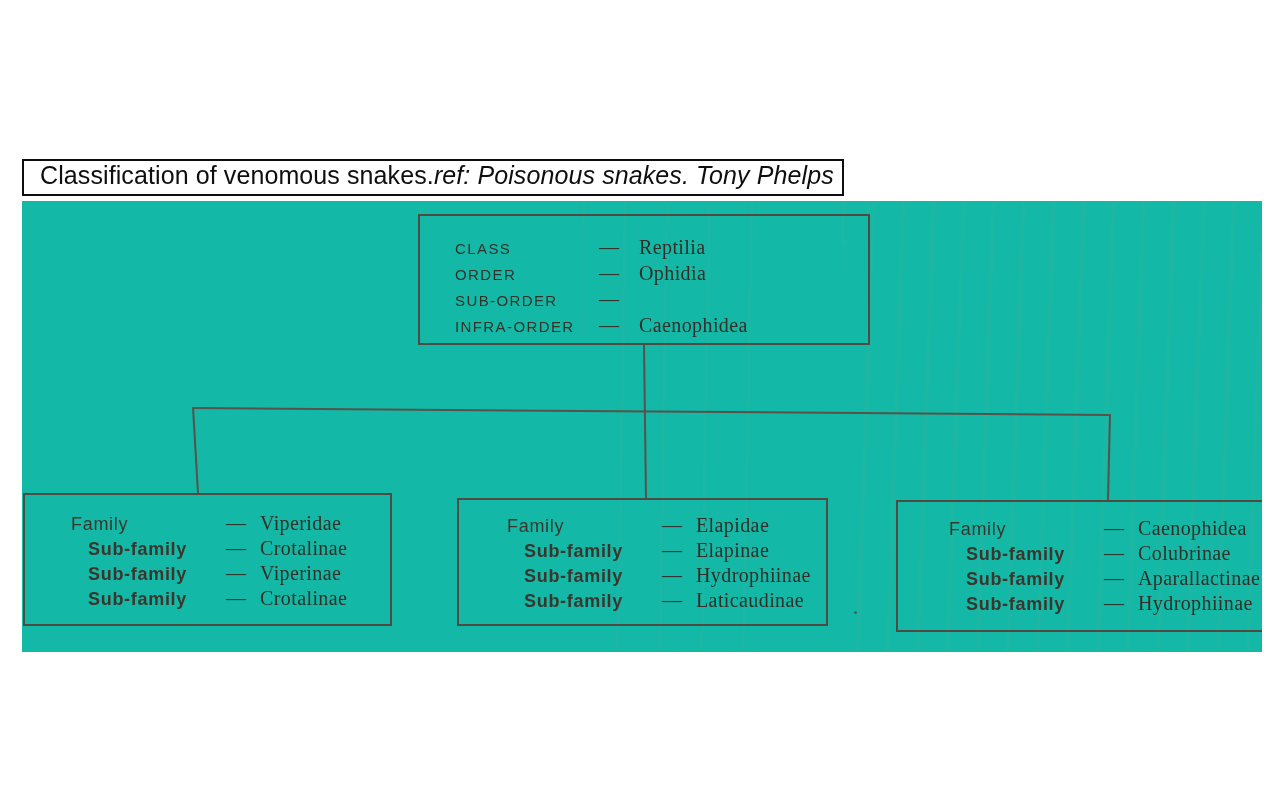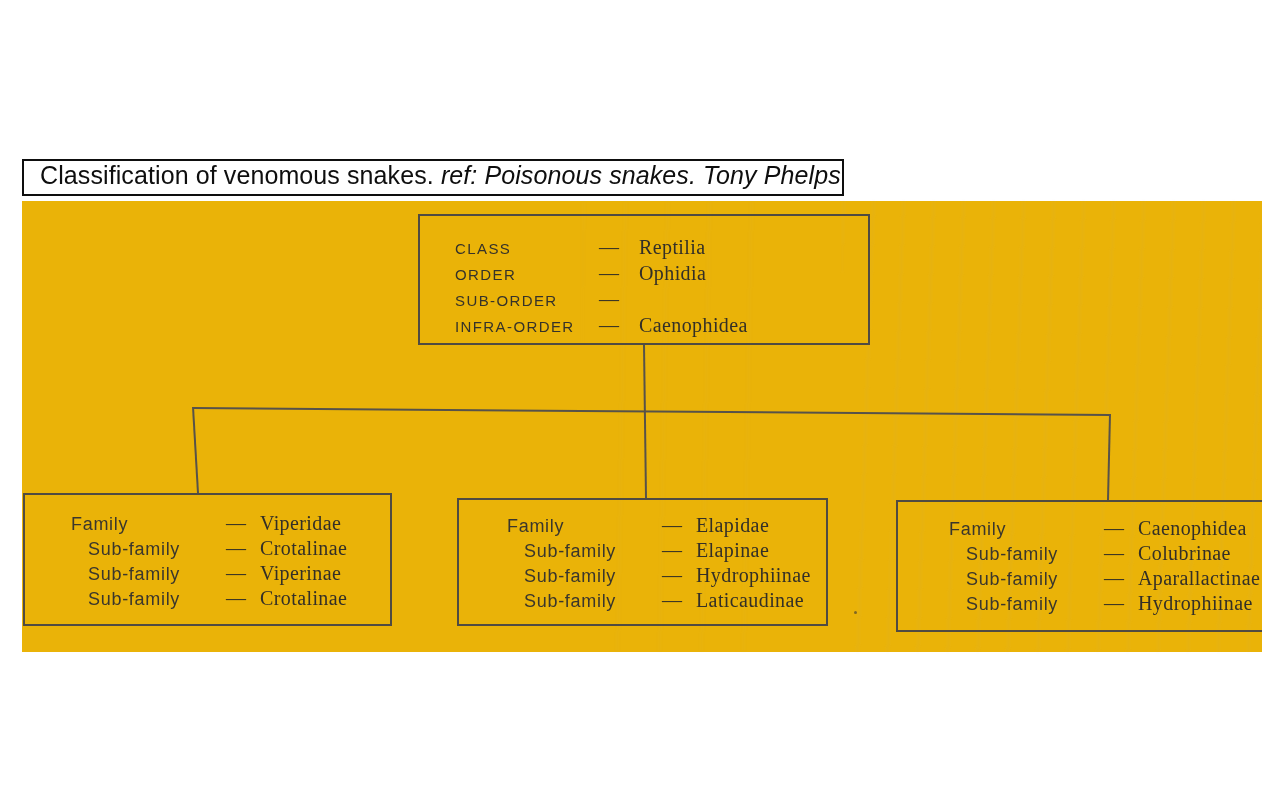"ref: Poisonous snakes. Tony Phelps" .title-box .ref-part { margin-left: 7px -> 0 }
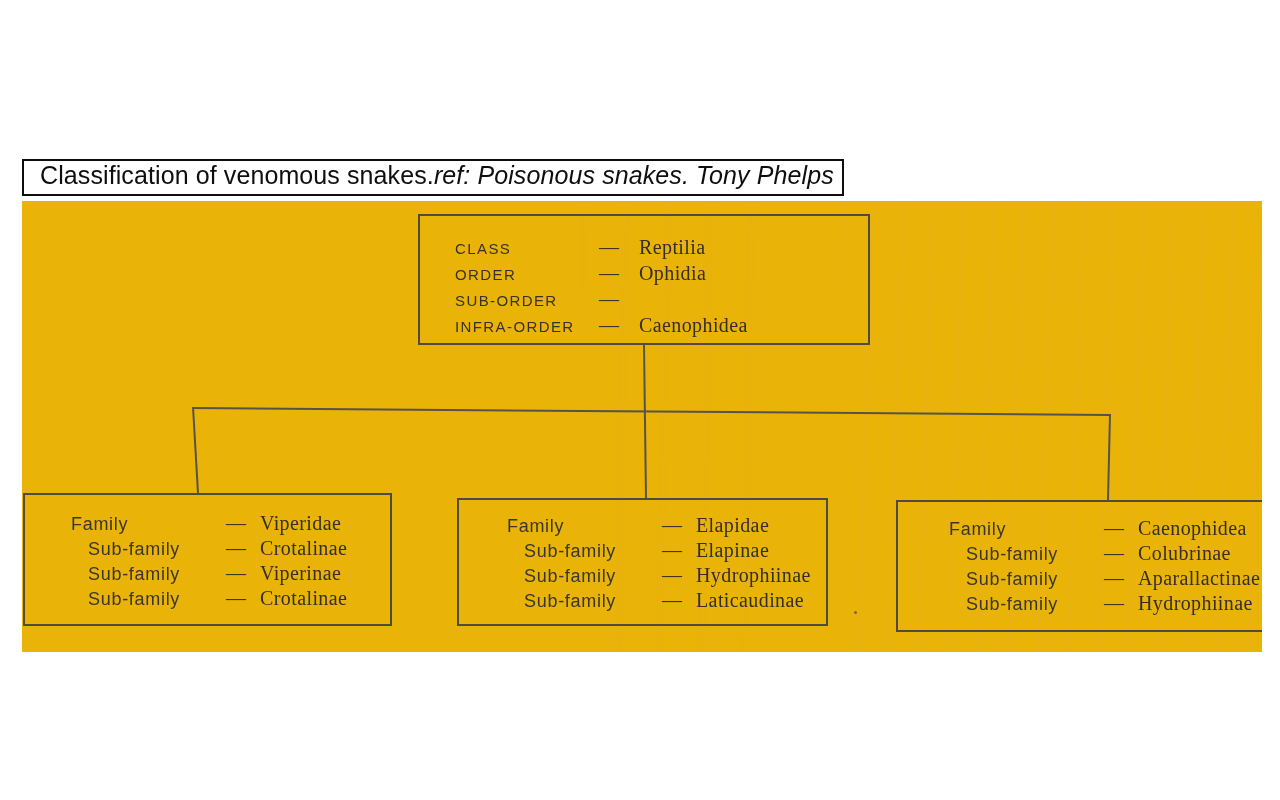"CLASS" .scan { background: #eab308 -> #14b8a6 }
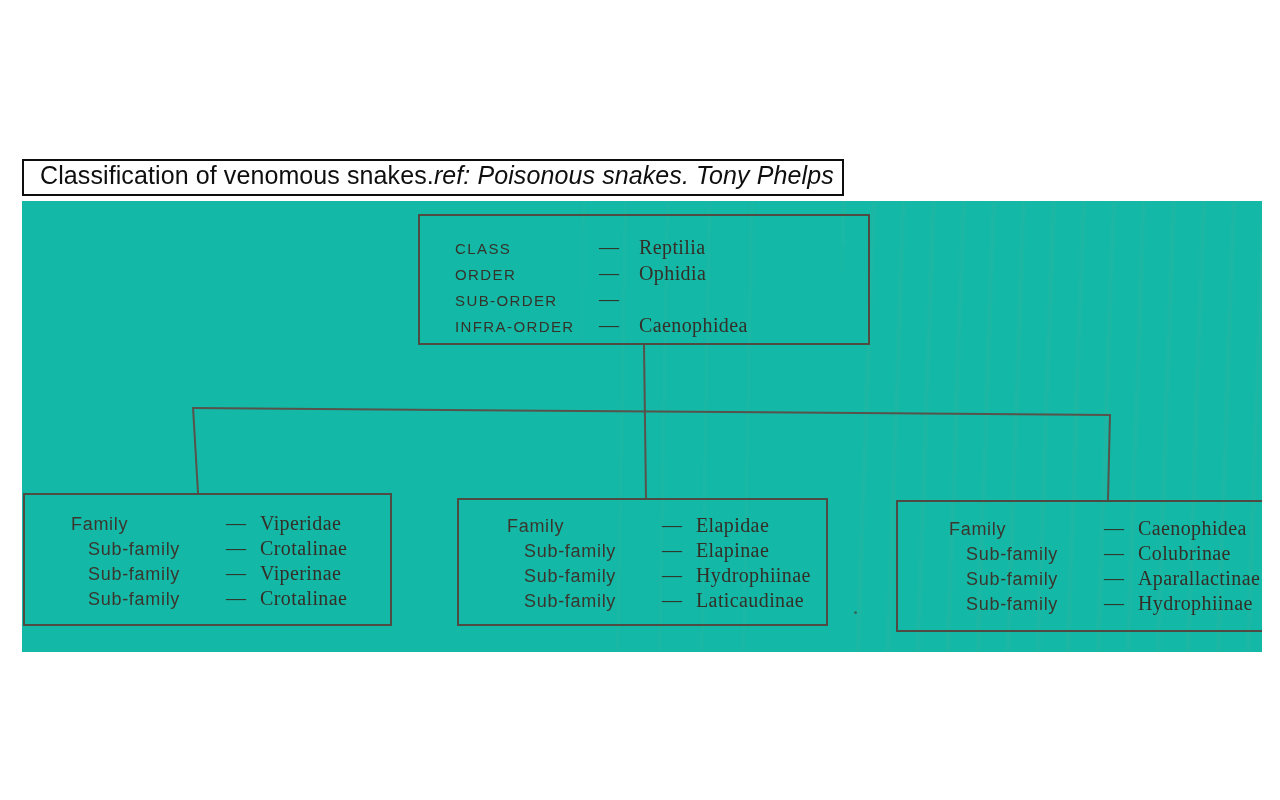"Sub-family" .fam .row.indent .lbl { font-weight: none -> bold }
